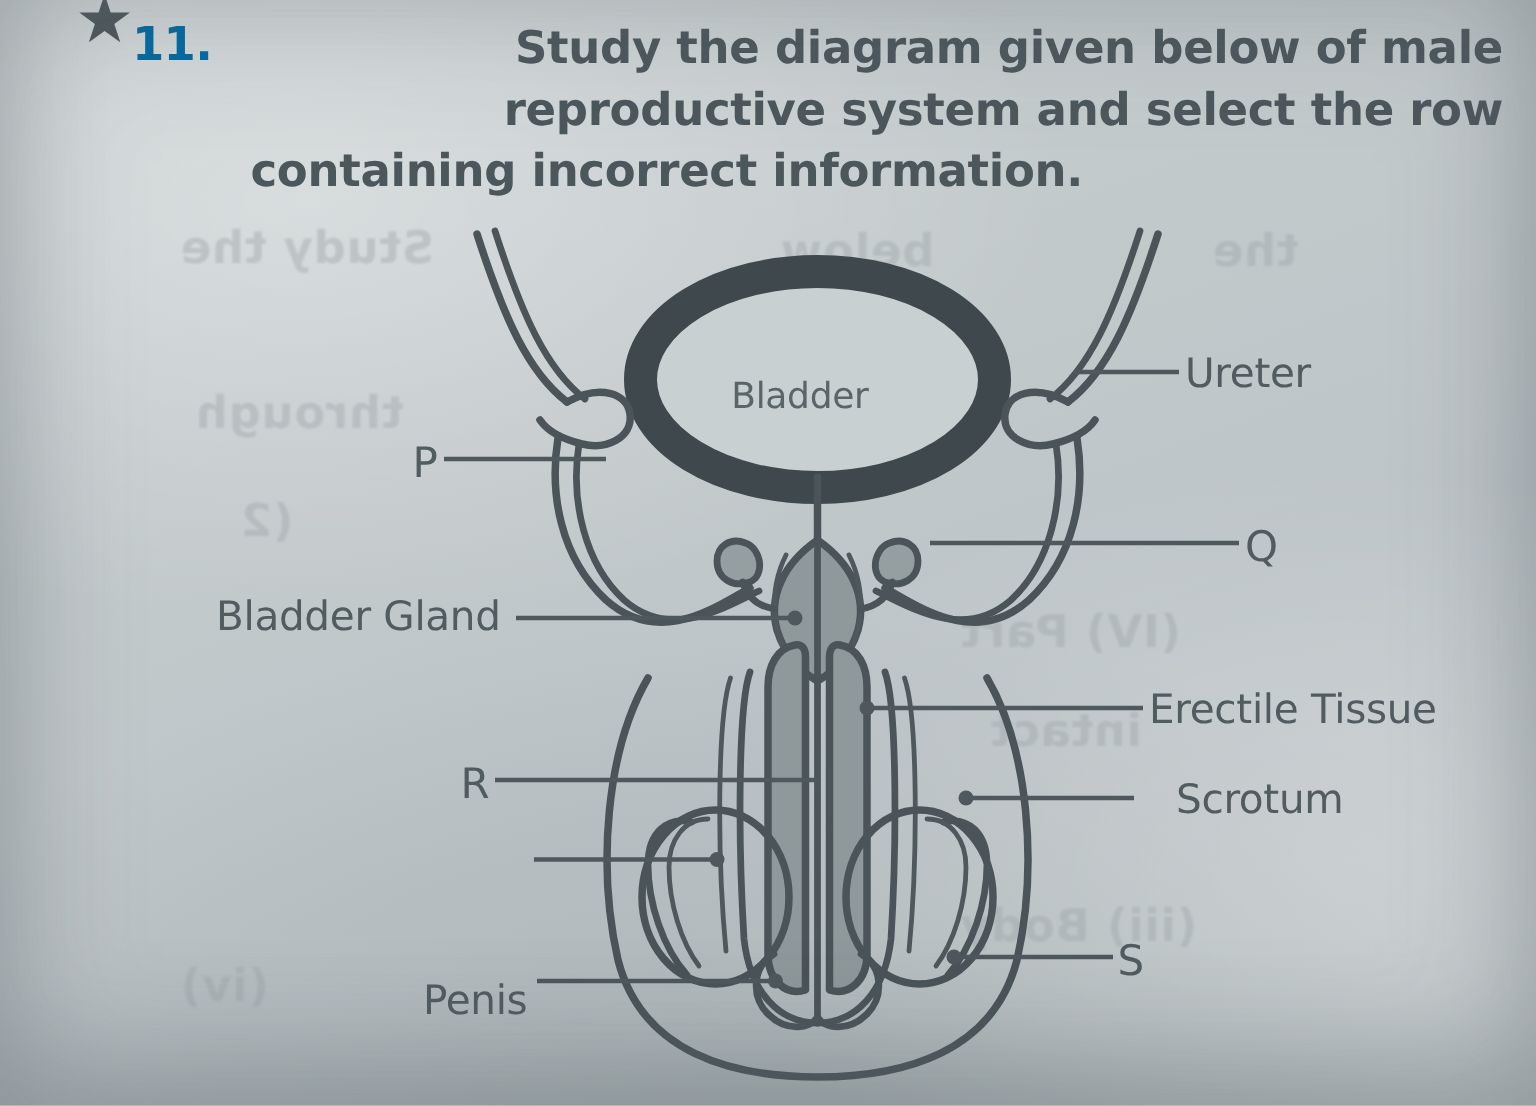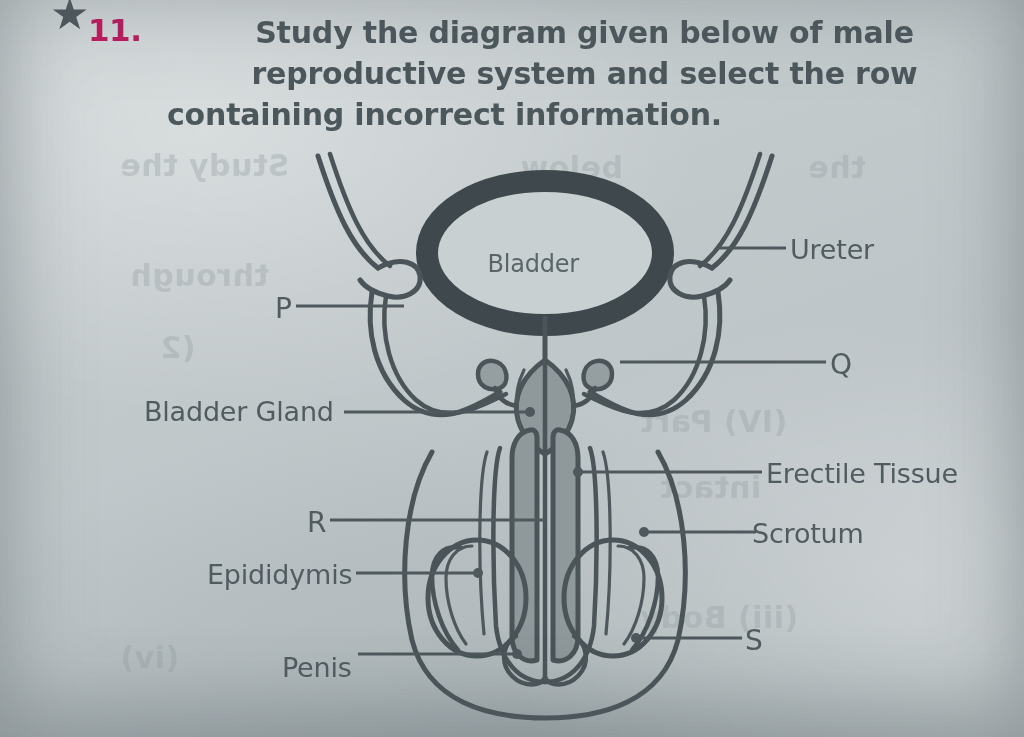"11." #q-number { color: #be185d -> #0369a1 }
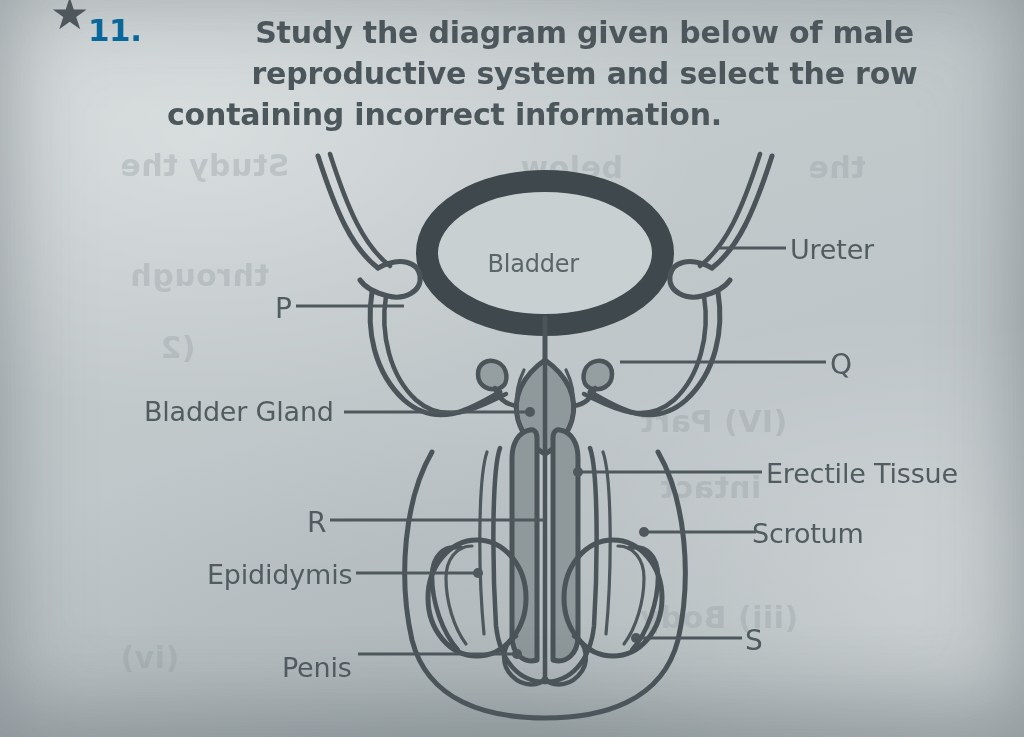"Study the diagram given below" #q-text .ln.j { justify-content: center -> flex-end }
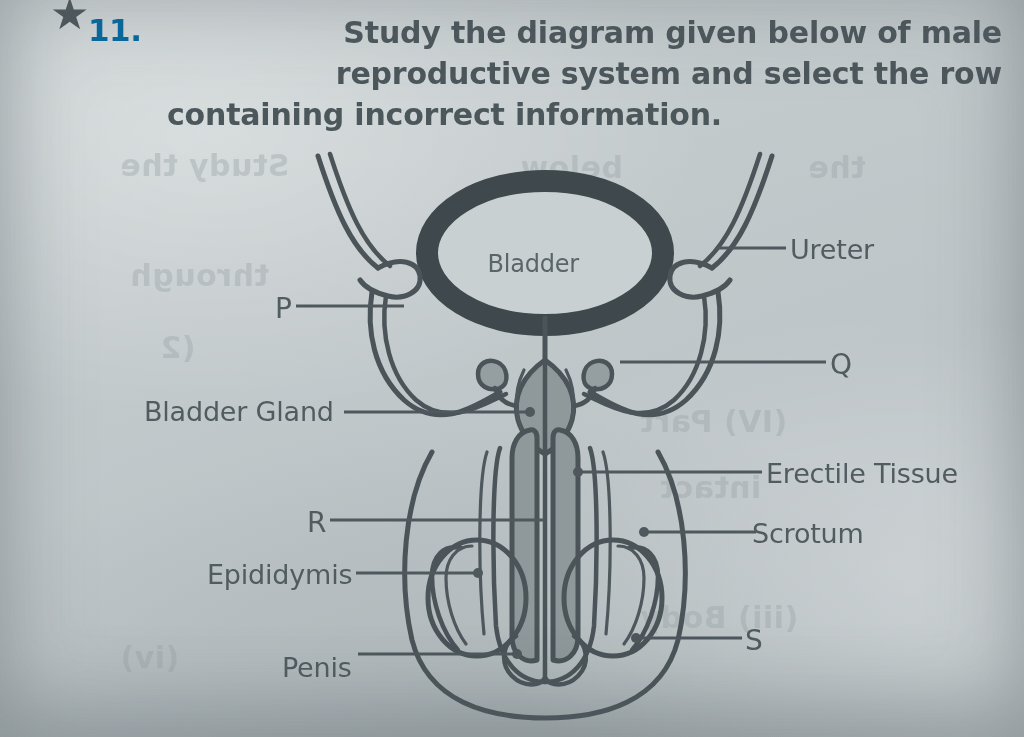"Scrotum" div.lbl { left: 752px -> 784px }
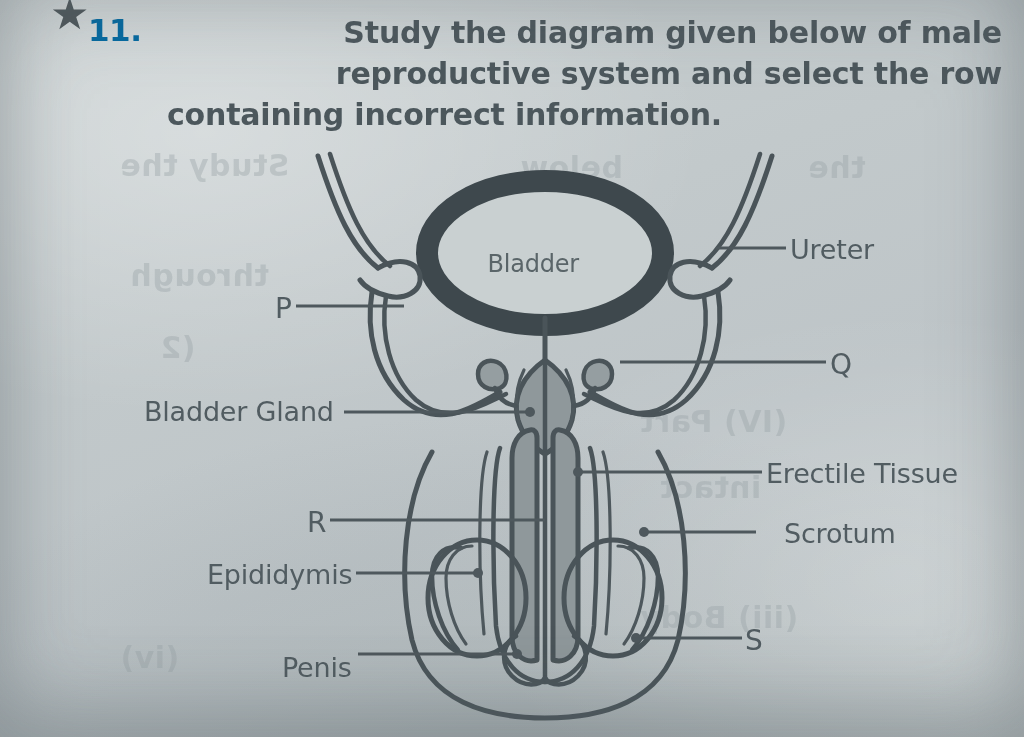"Epididymis" div.lbl { html: <div>Epididymis</div> -> none }
